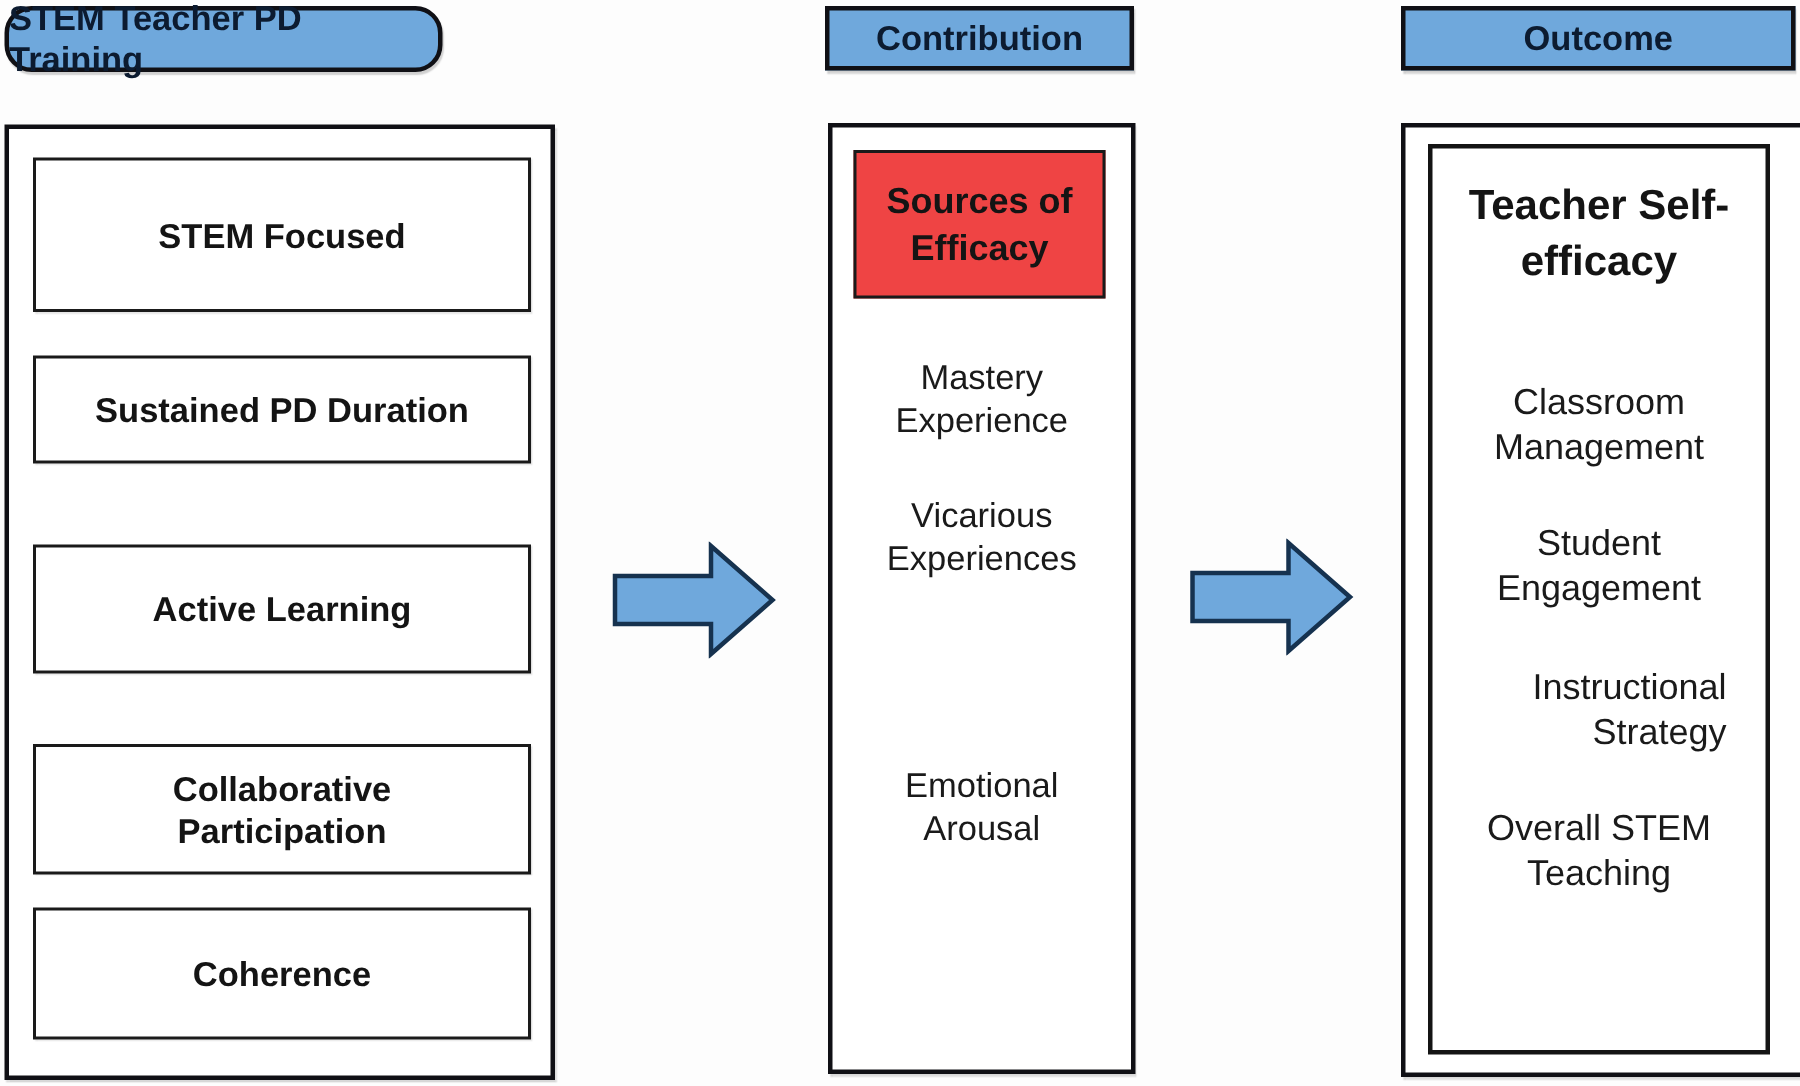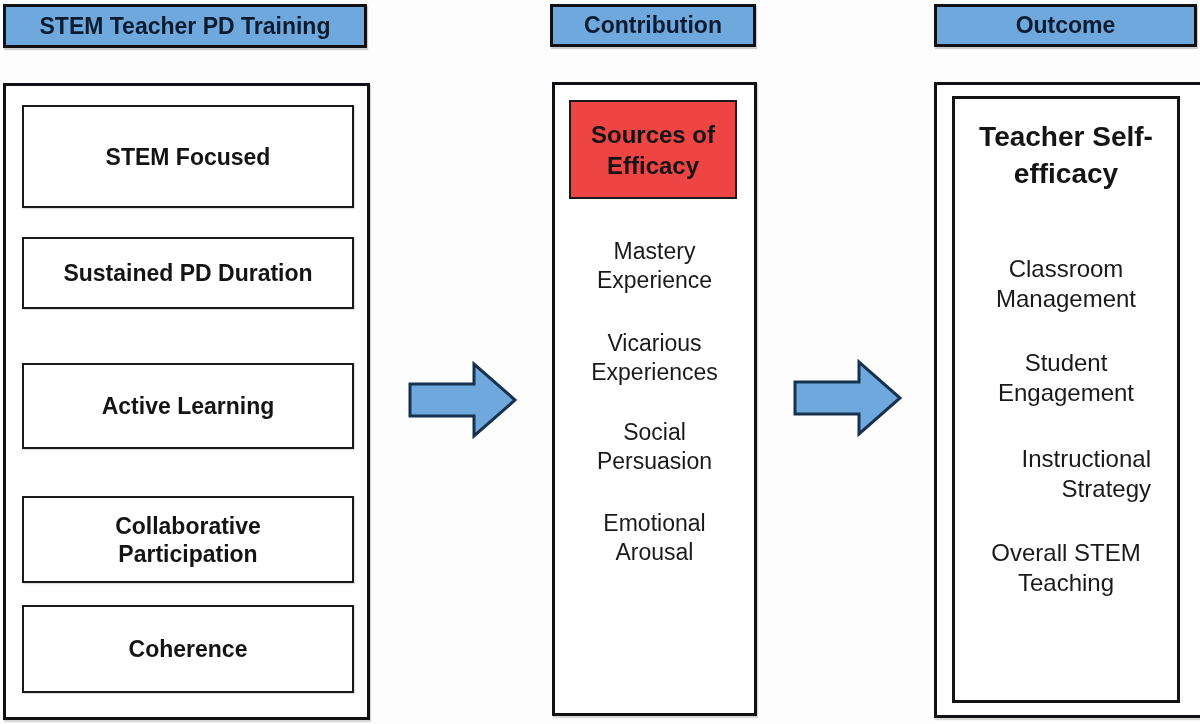"STEM Teacher PD Training" .hdr1 { border-radius: none -> 18px; width: 364px -> 292px }
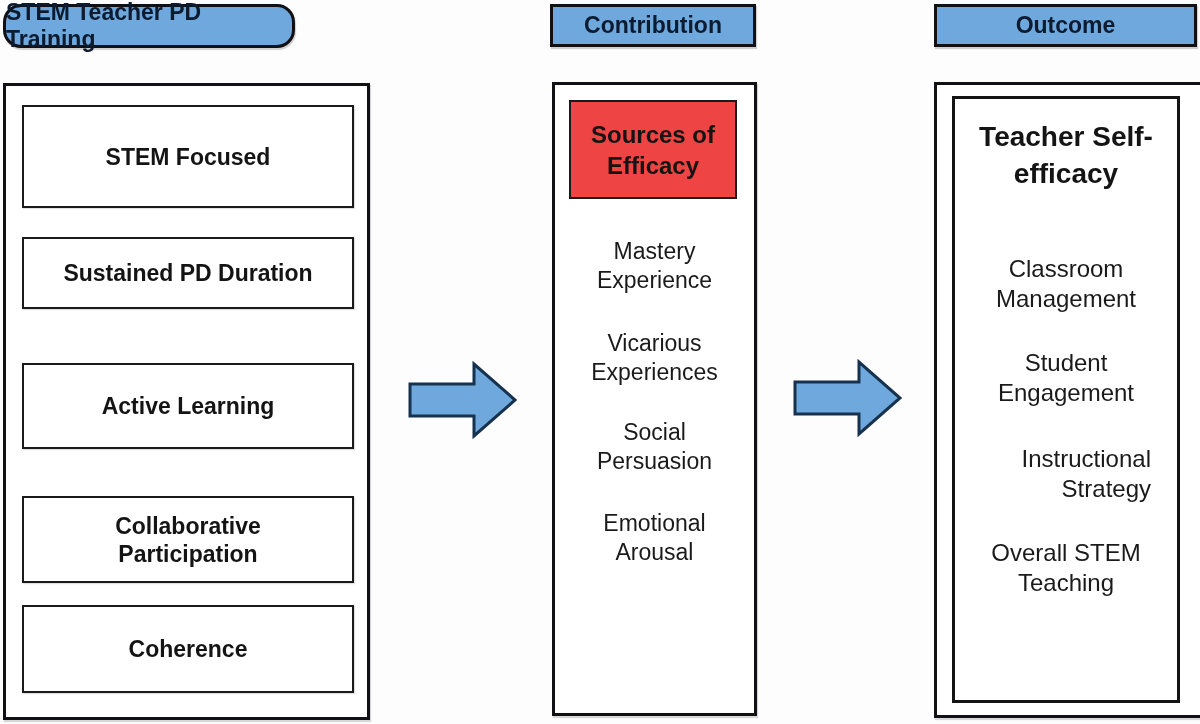"Social Persuasion" div.mitem { html: <div>Social Persuasion</div> -> none }
